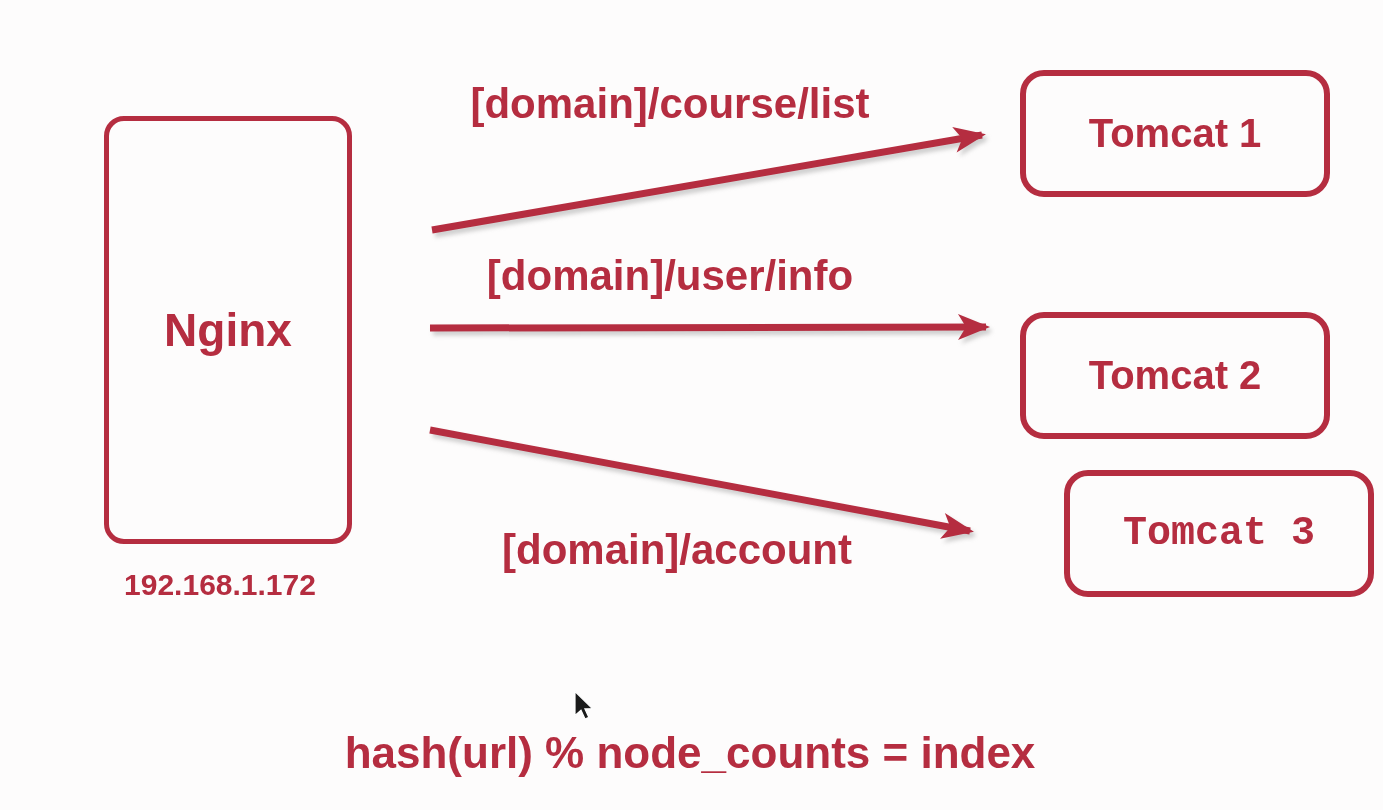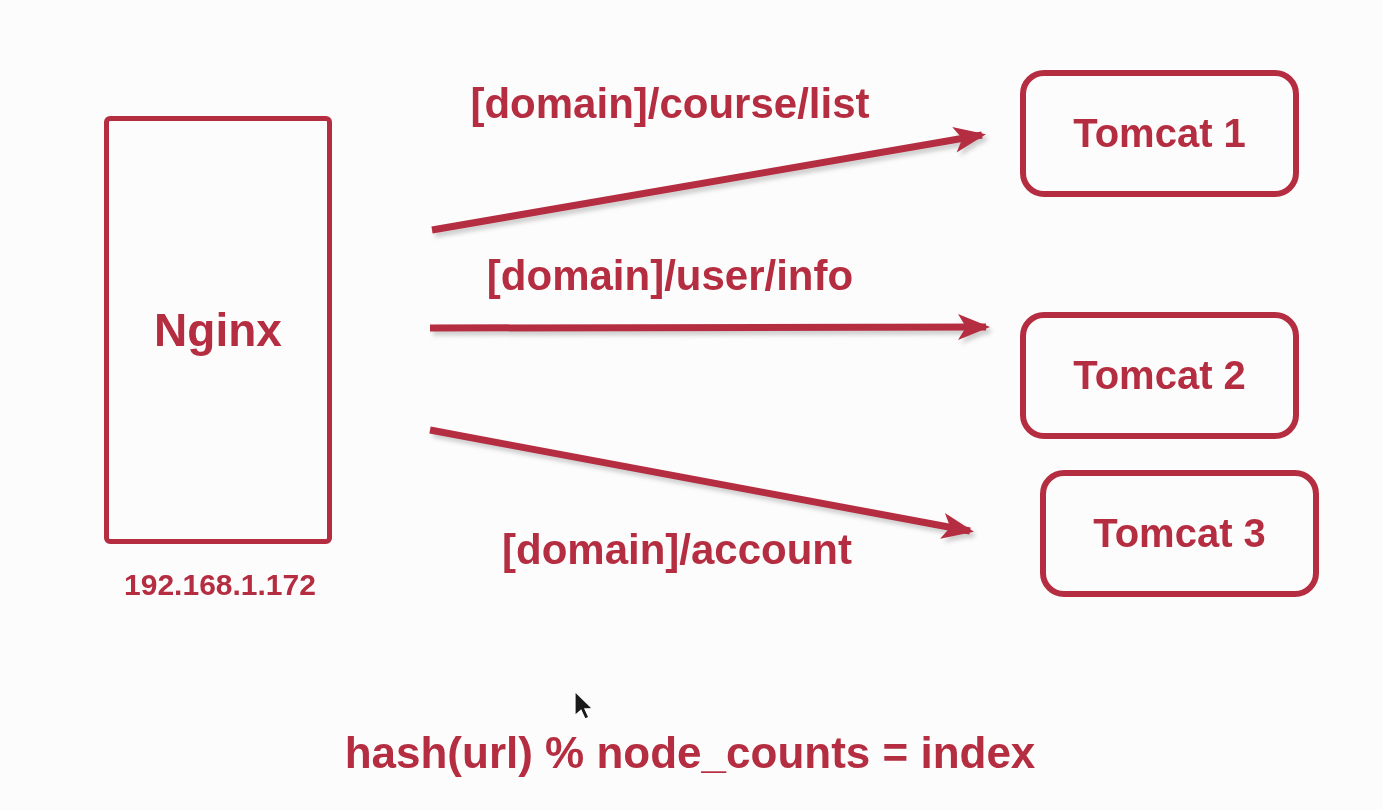"Tomcat 1" .tomcat-box { width: 279px -> 310px }
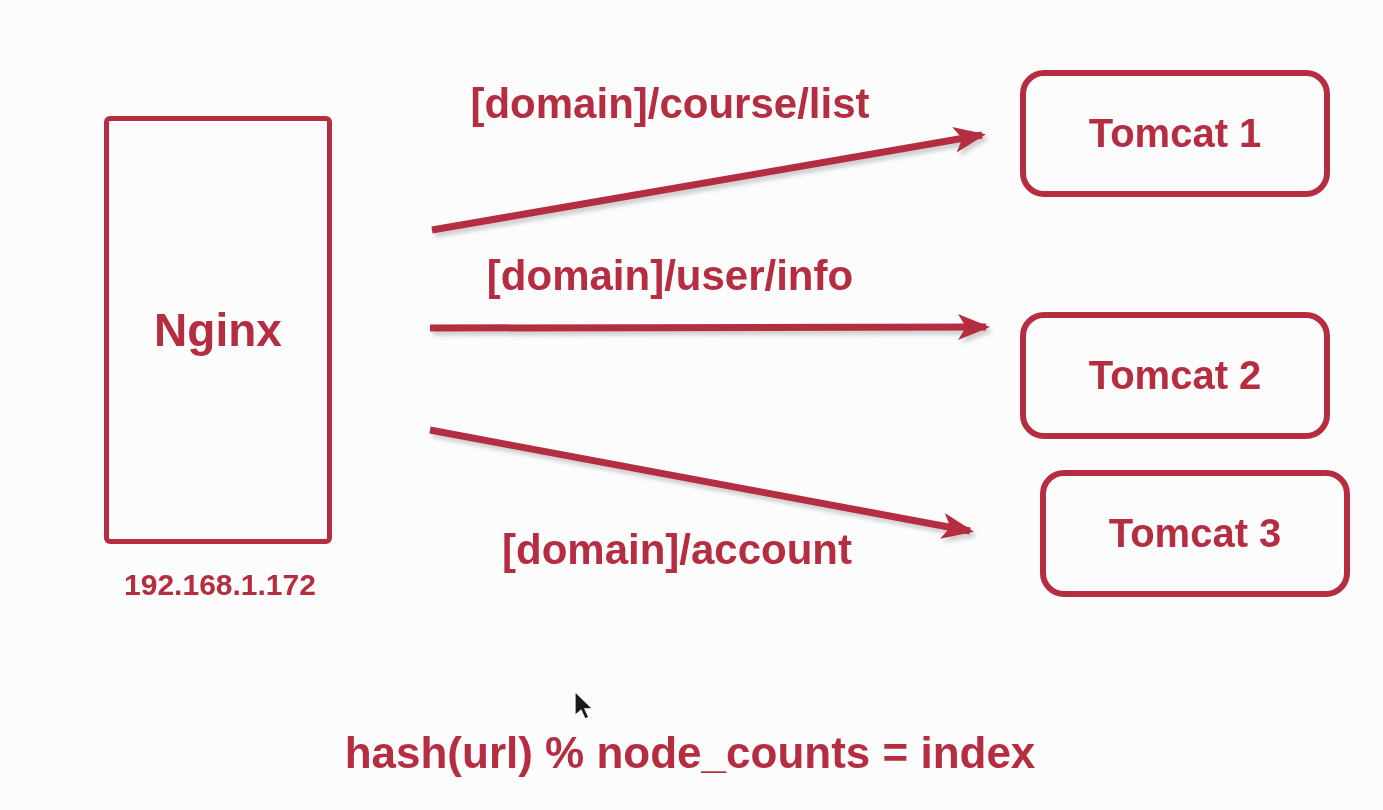"Nginx" .nginx-box { border-radius: 6px -> 20px; width: 228px -> 248px }
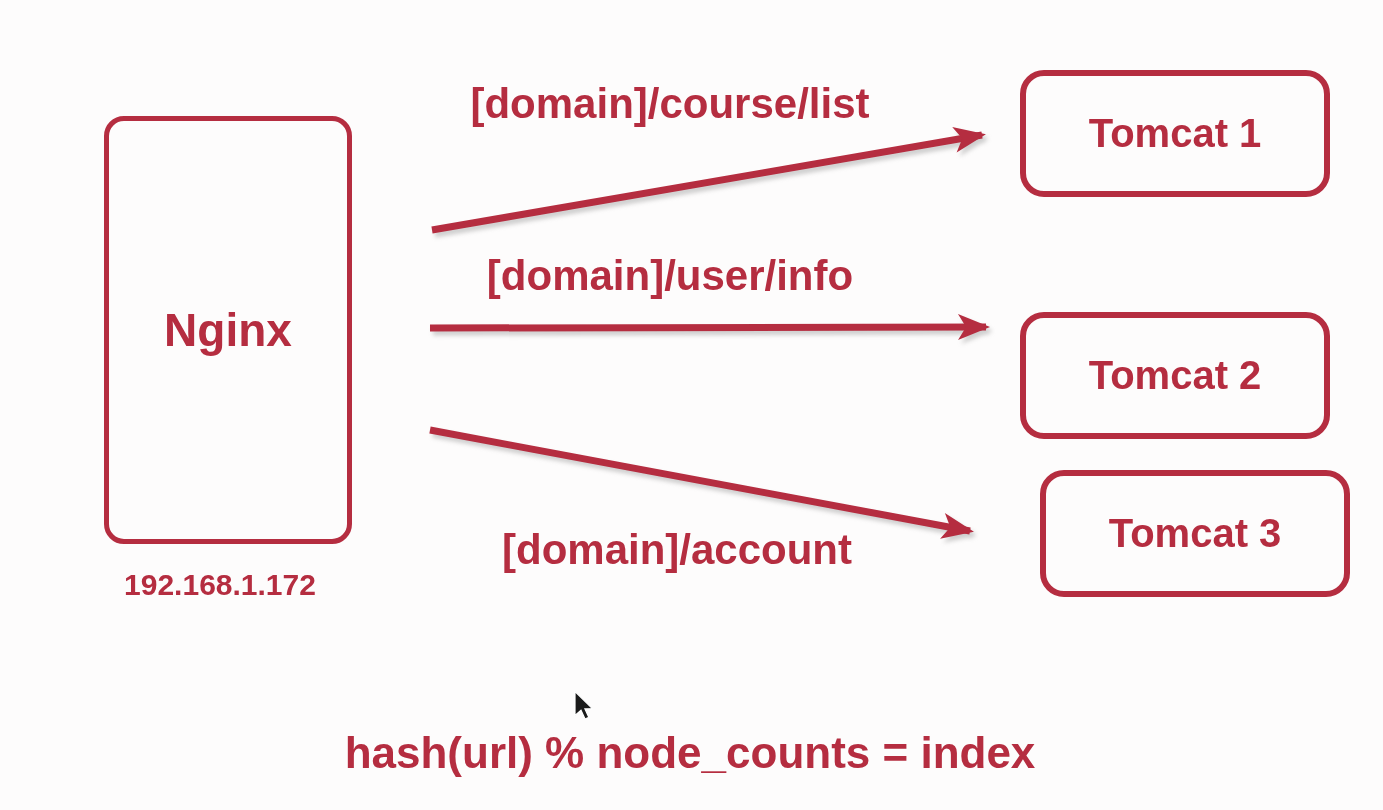"Tomcat 3" .tomcat-3 { font-family: none -> Liberation Mono, monospace; left: 1040px -> 1064px }
